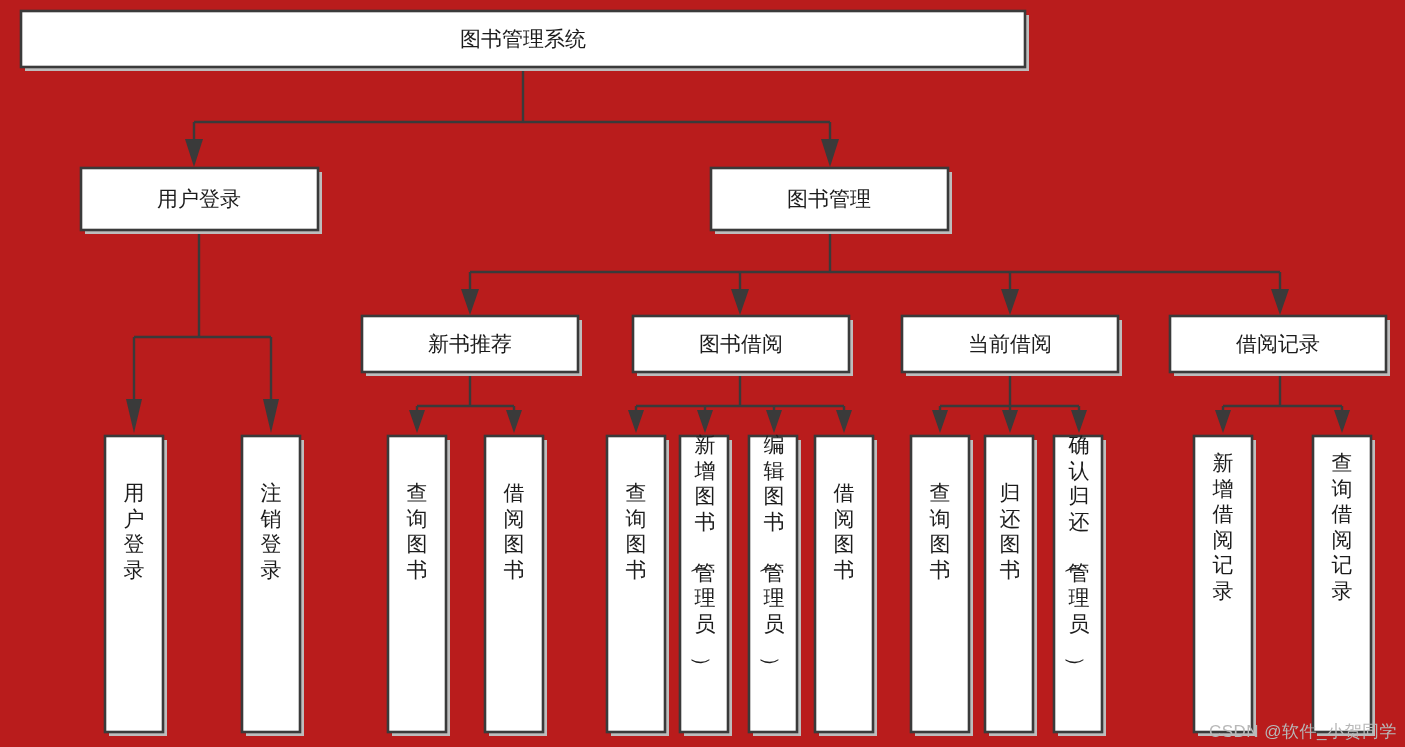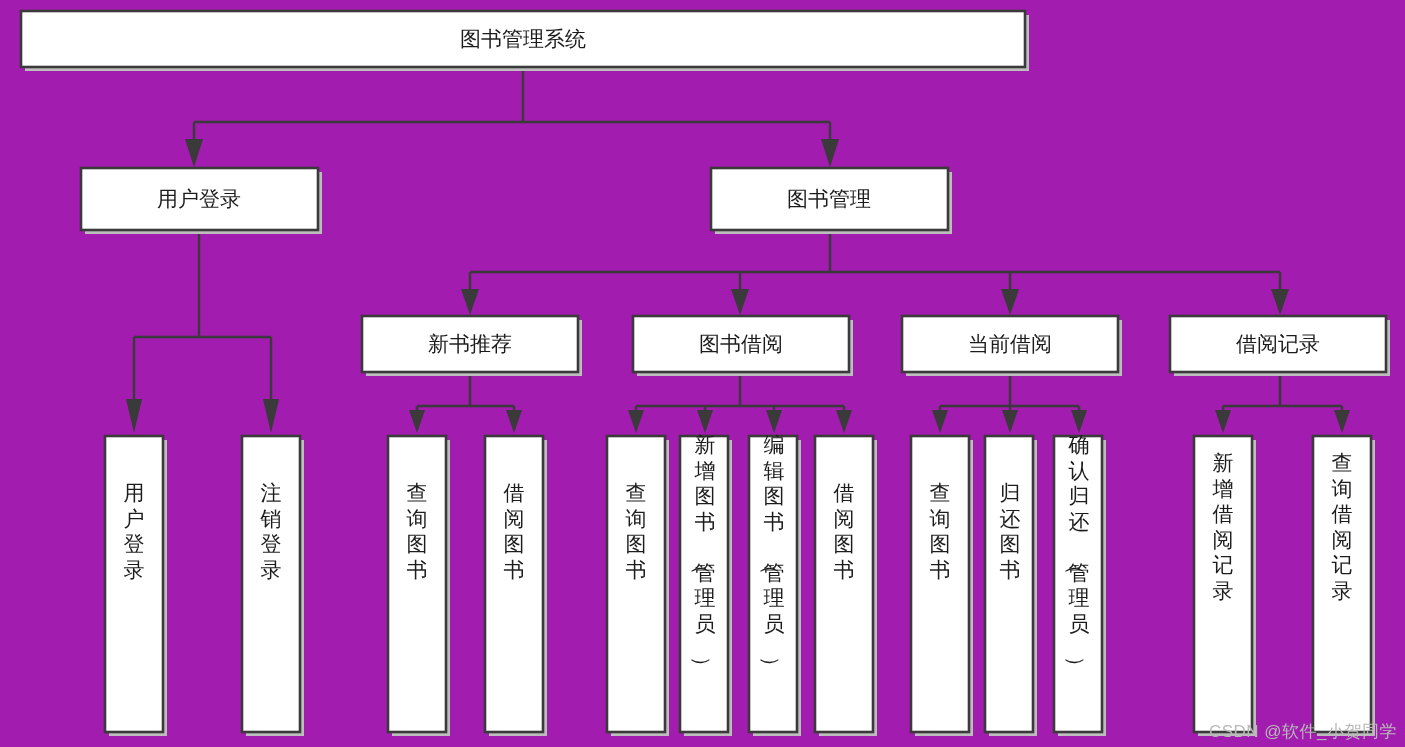"图书管理系统" #diagram-root { background: #a21caf -> #b91c1c }
